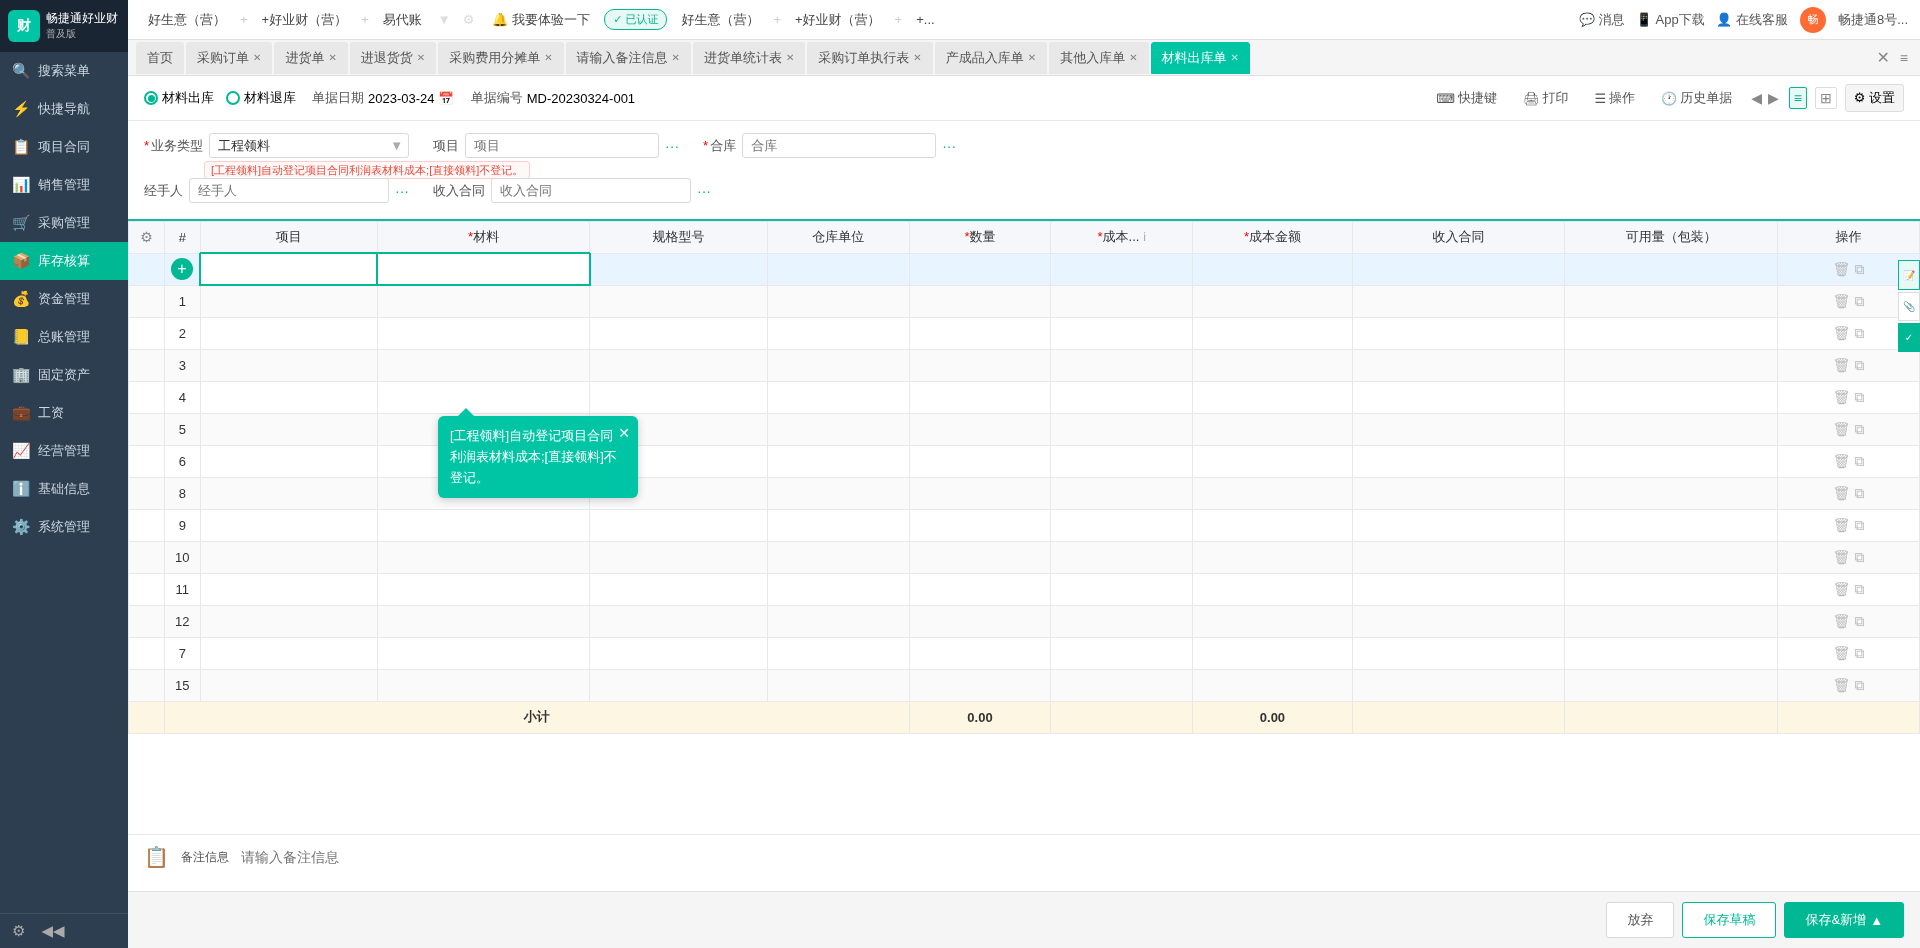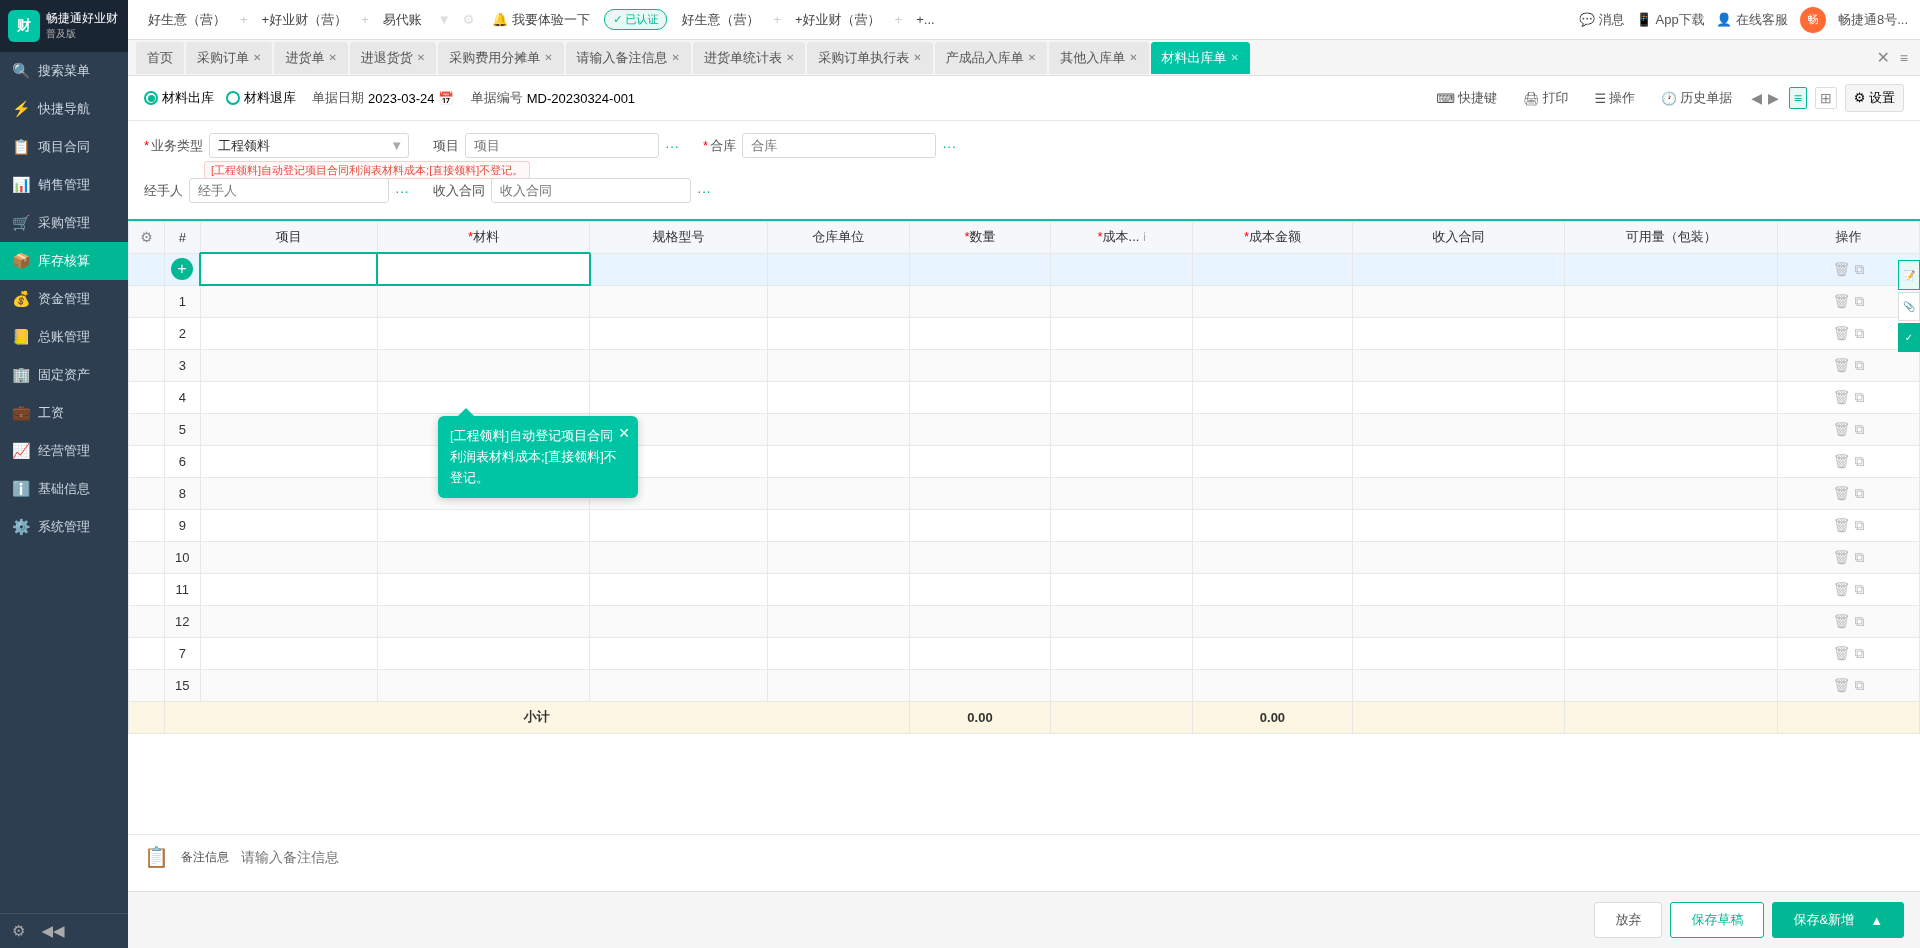"保存&新增" .btn-primary { gap: 16px -> 4px }
